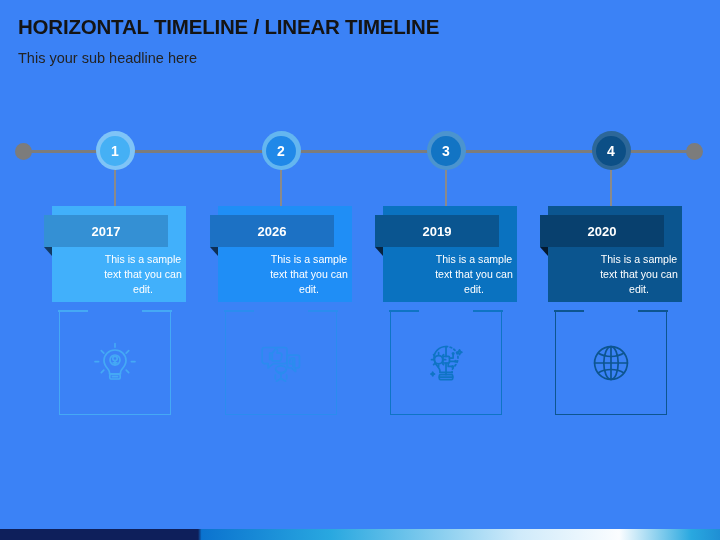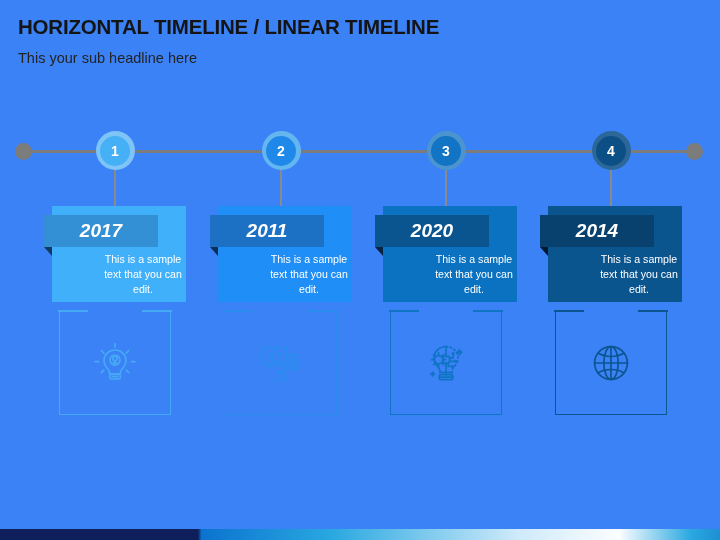"2017" .ribbon { font-size: 19px -> 13px; font-style: italic -> none; width: 114px -> 124px }
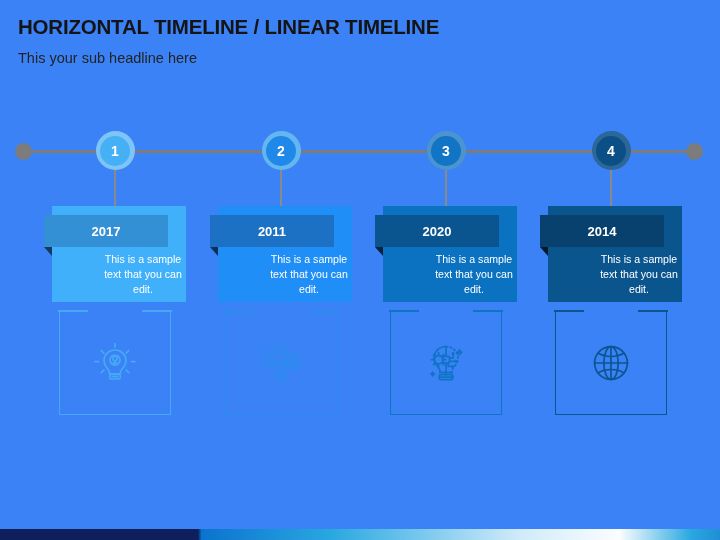"2011" span { text: 2011 -> 2026 }
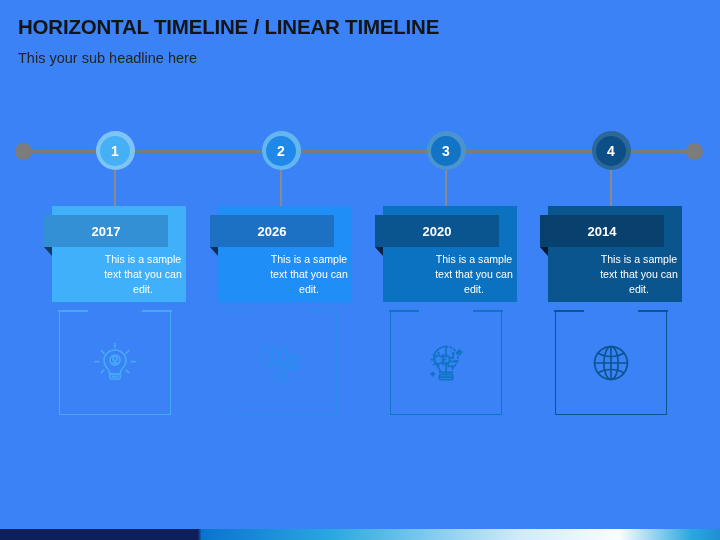"2020" span { text: 2020 -> 2019 }
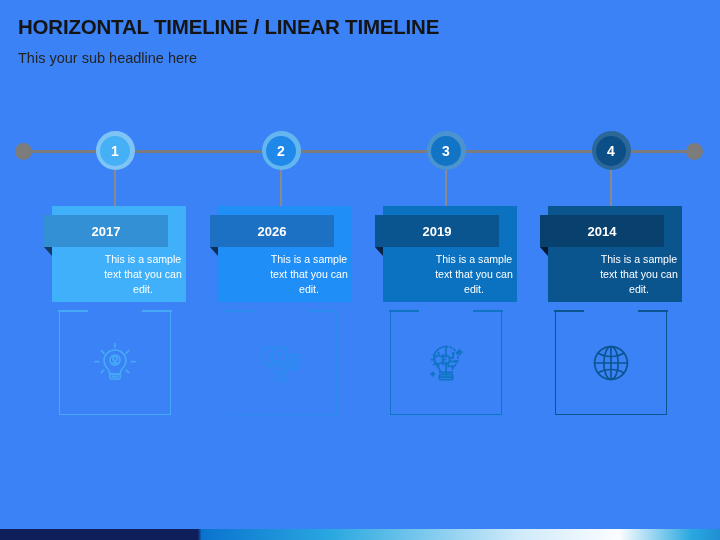"2014" span { text: 2014 -> 2020 }
